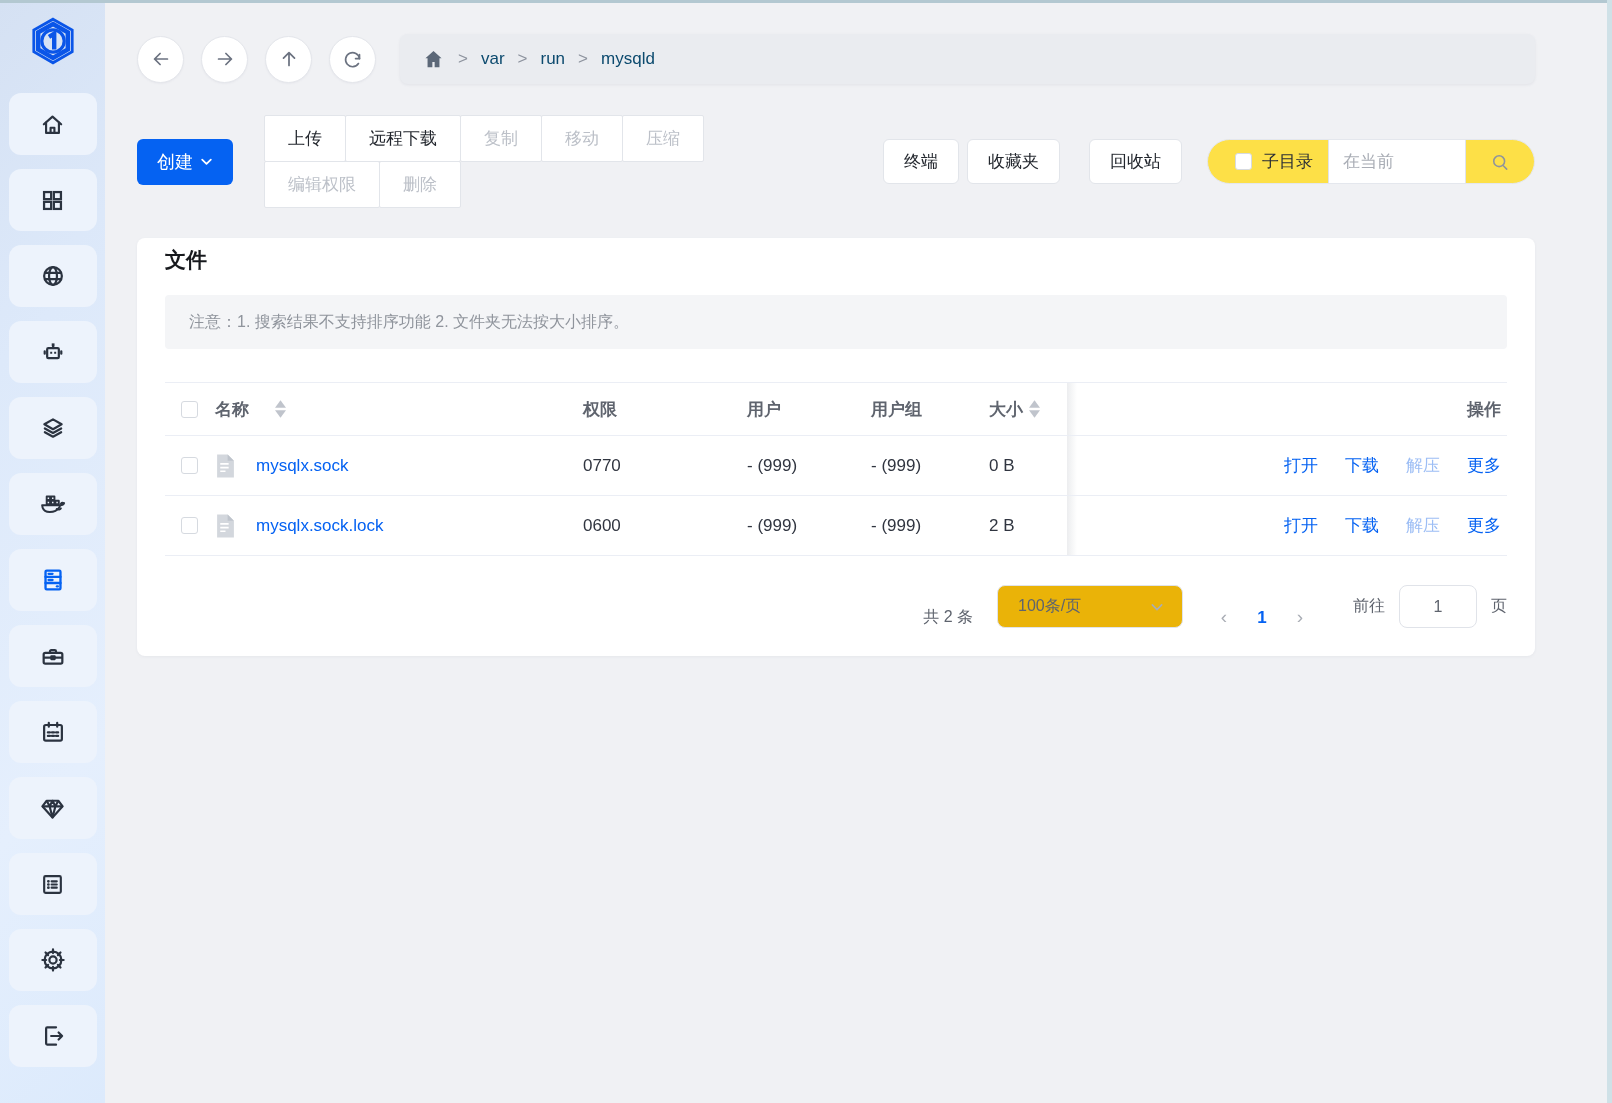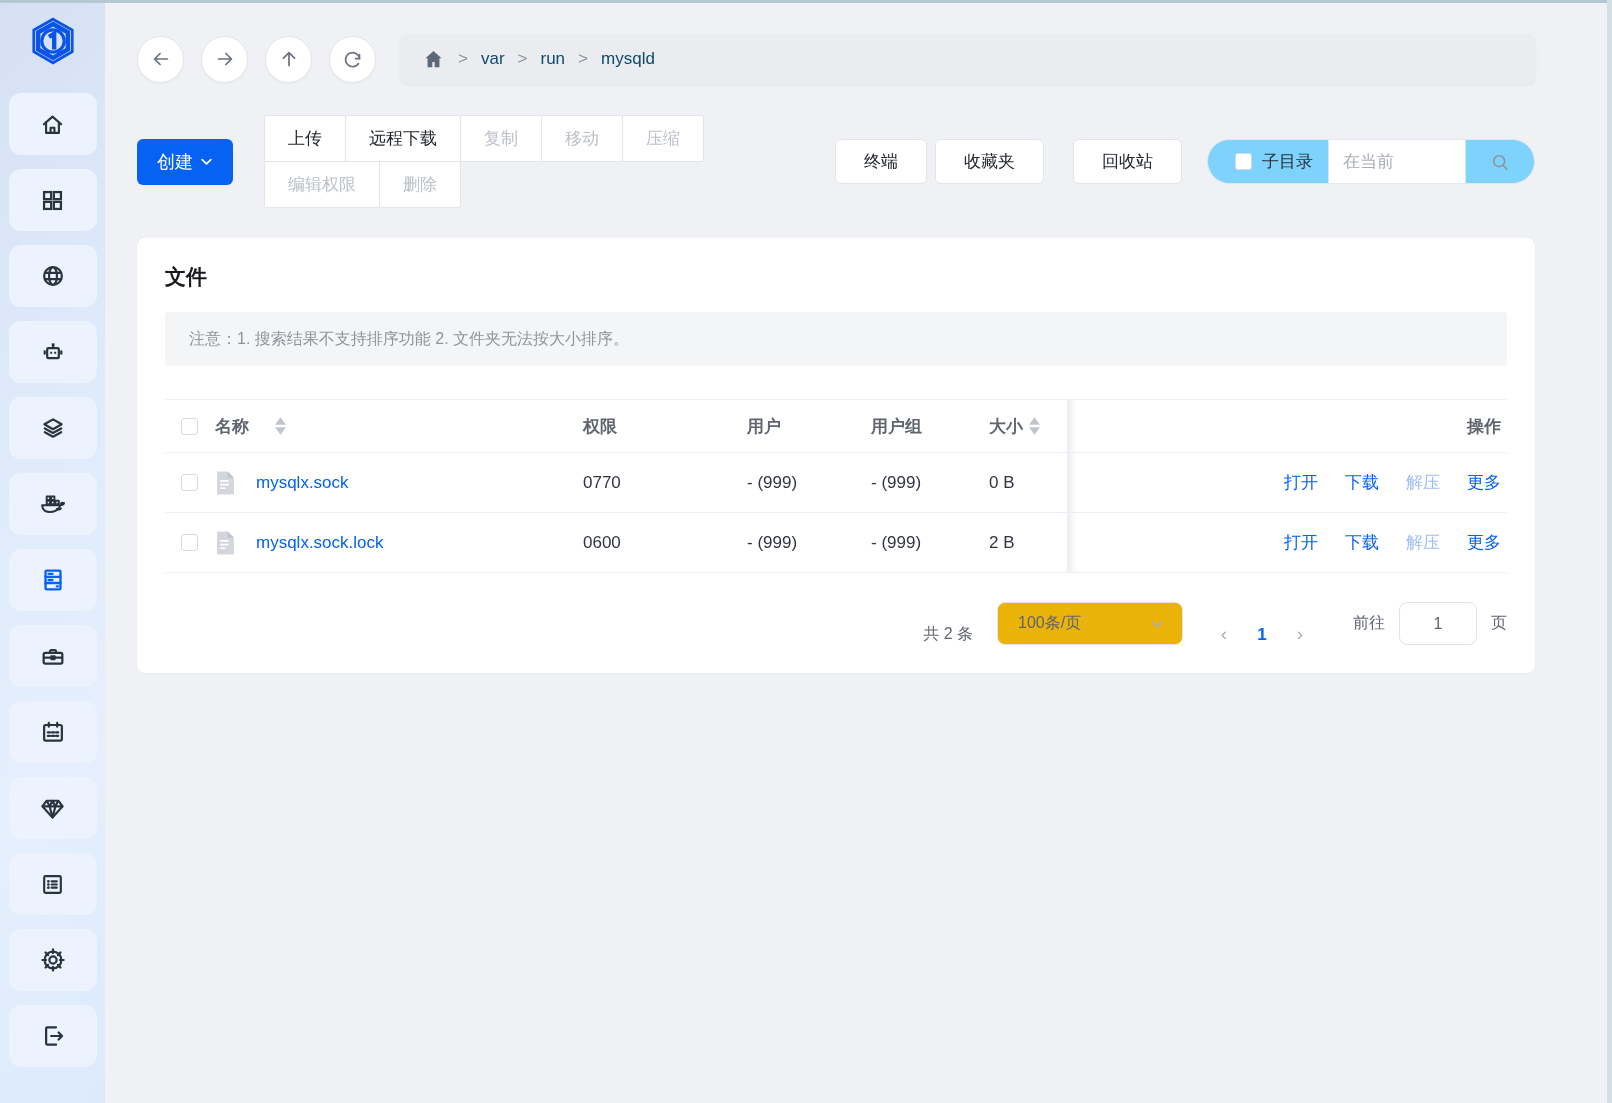"终端" .btn-plain { padding: 0 28px -> 0 20px }
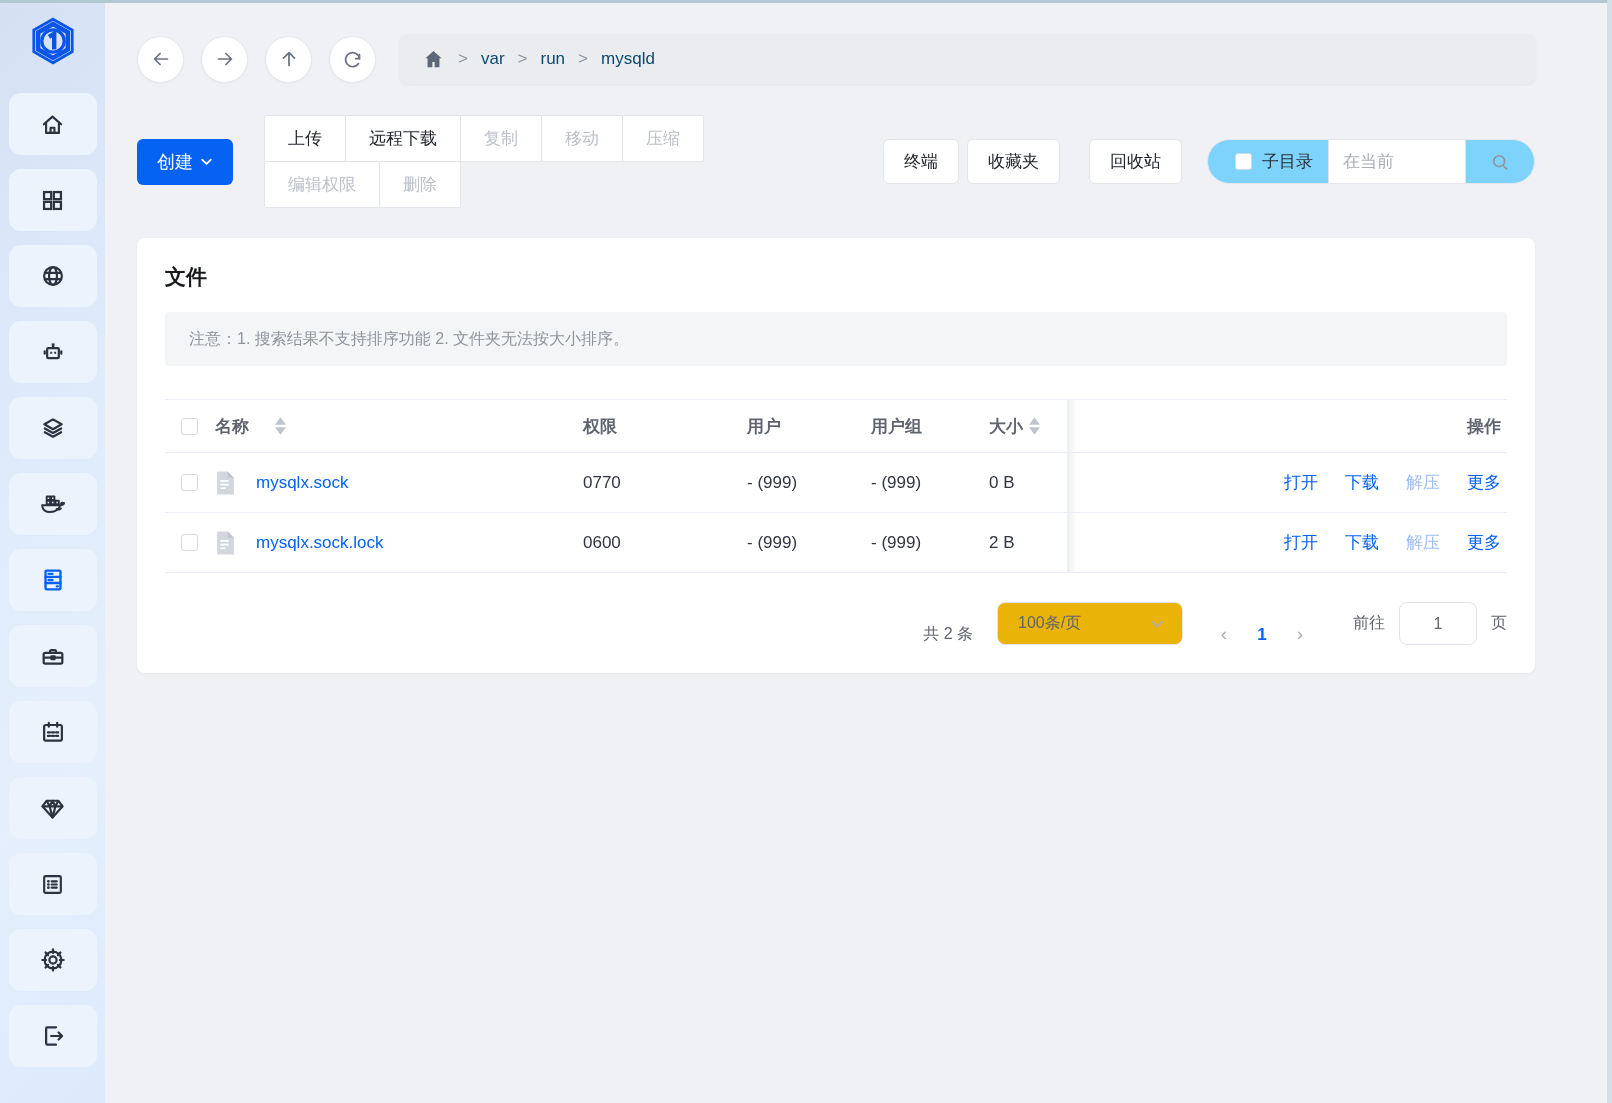"子目录" .search-pill { background: #7dd3fc -> #fde047 }
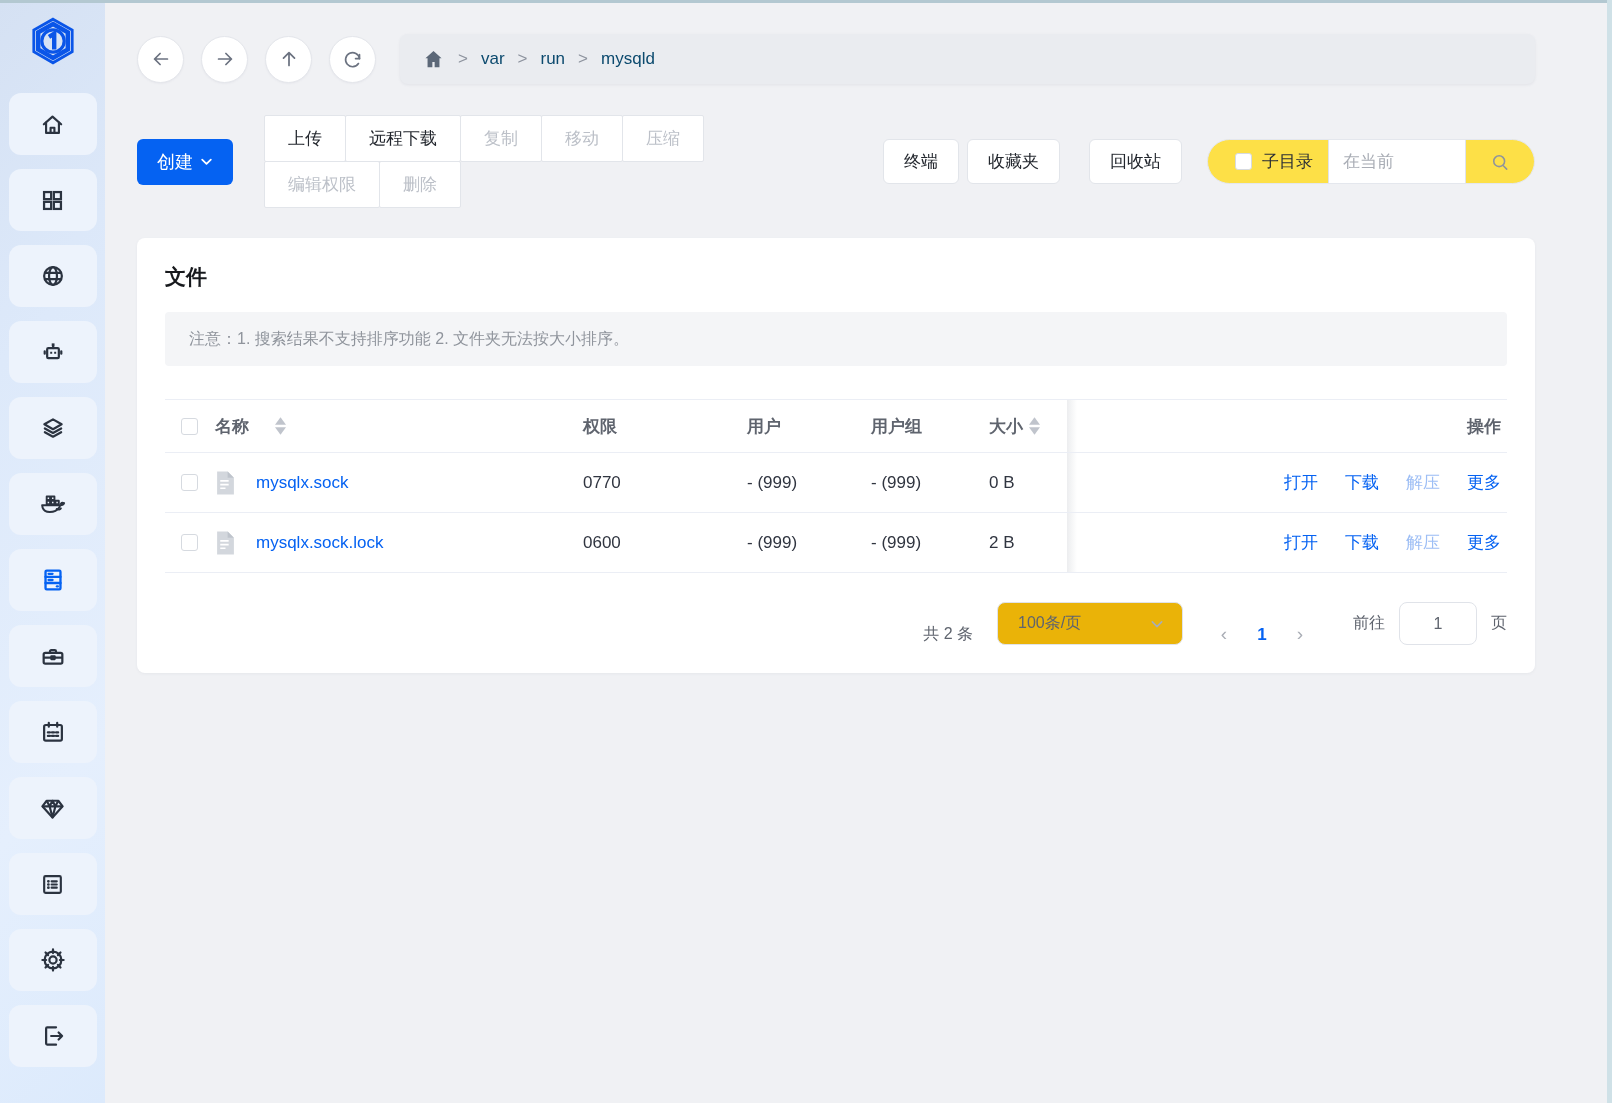"文件" .card { padding: 25px 28px 28px -> 8px 28px 28px }
